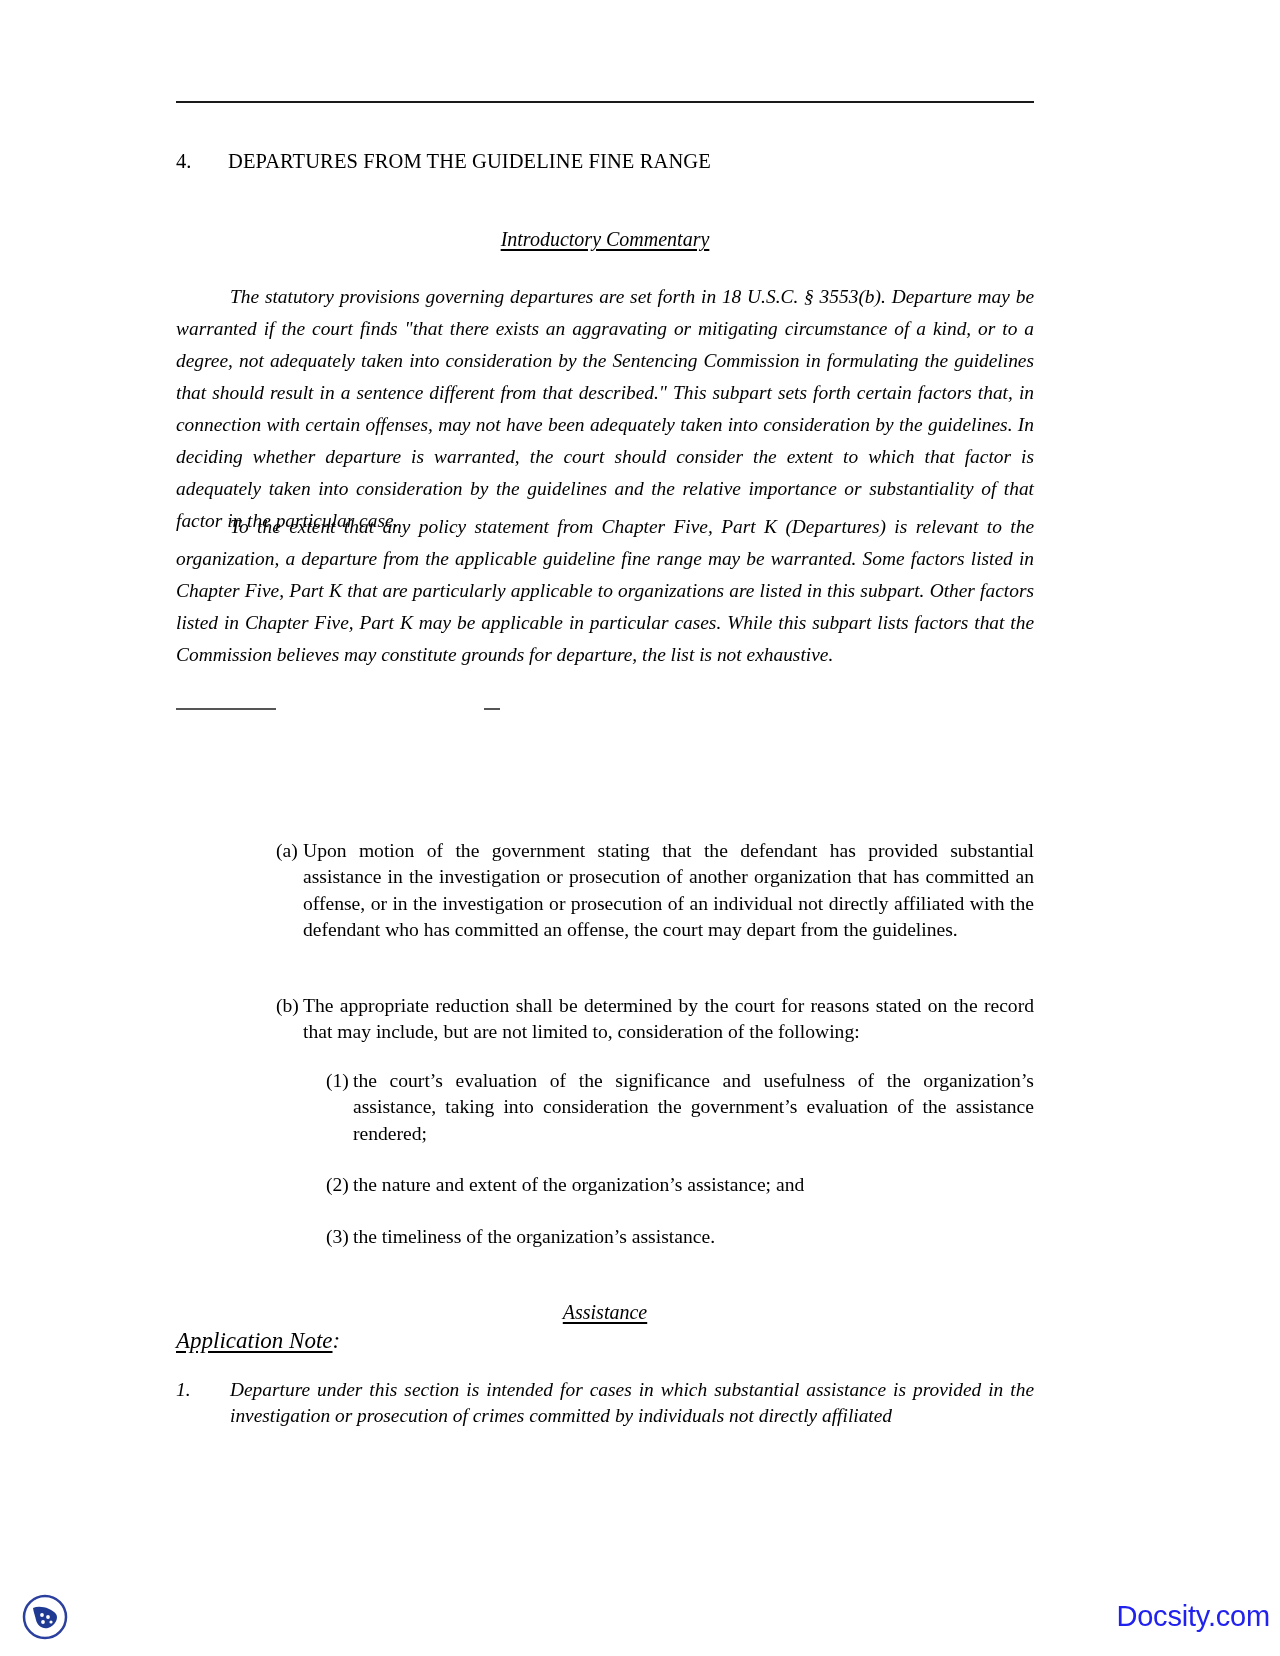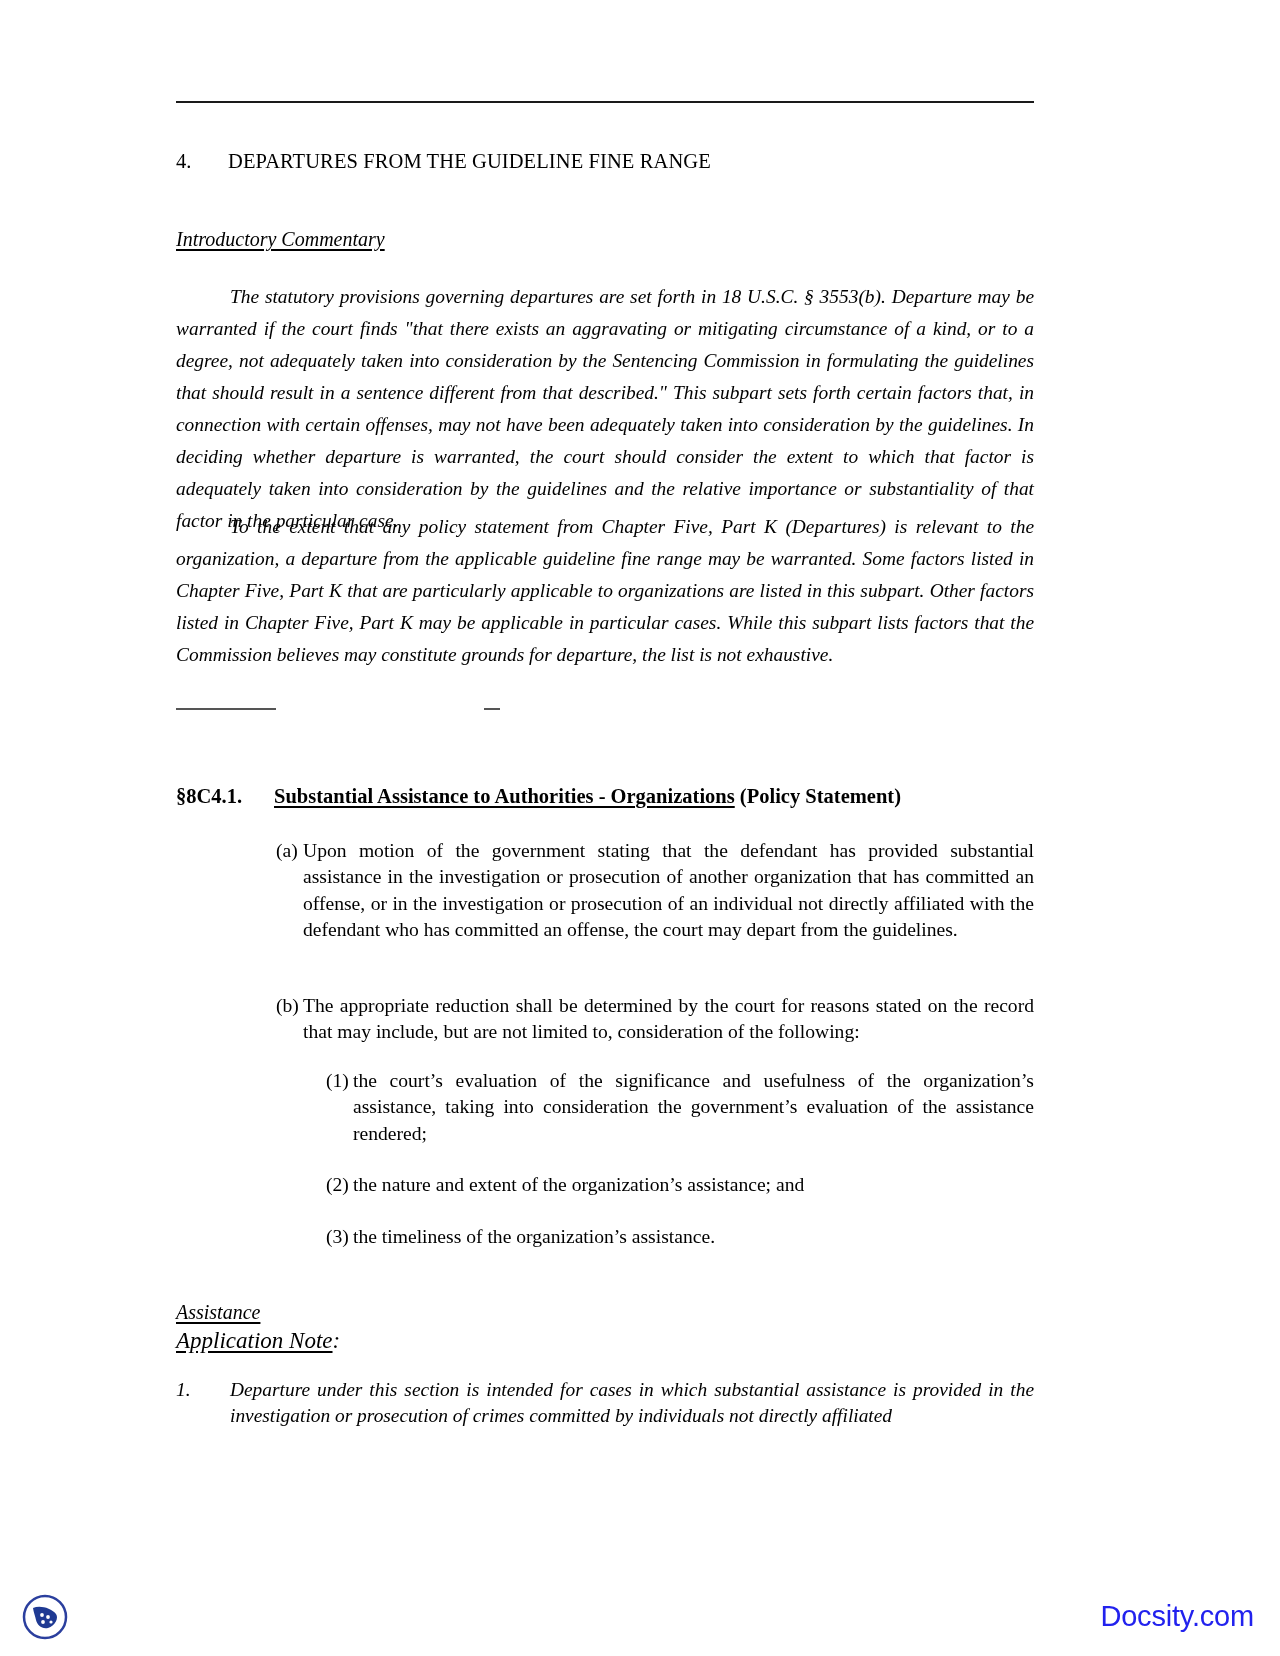"Introductory Commentary" .center-head { text-align: left -> center }
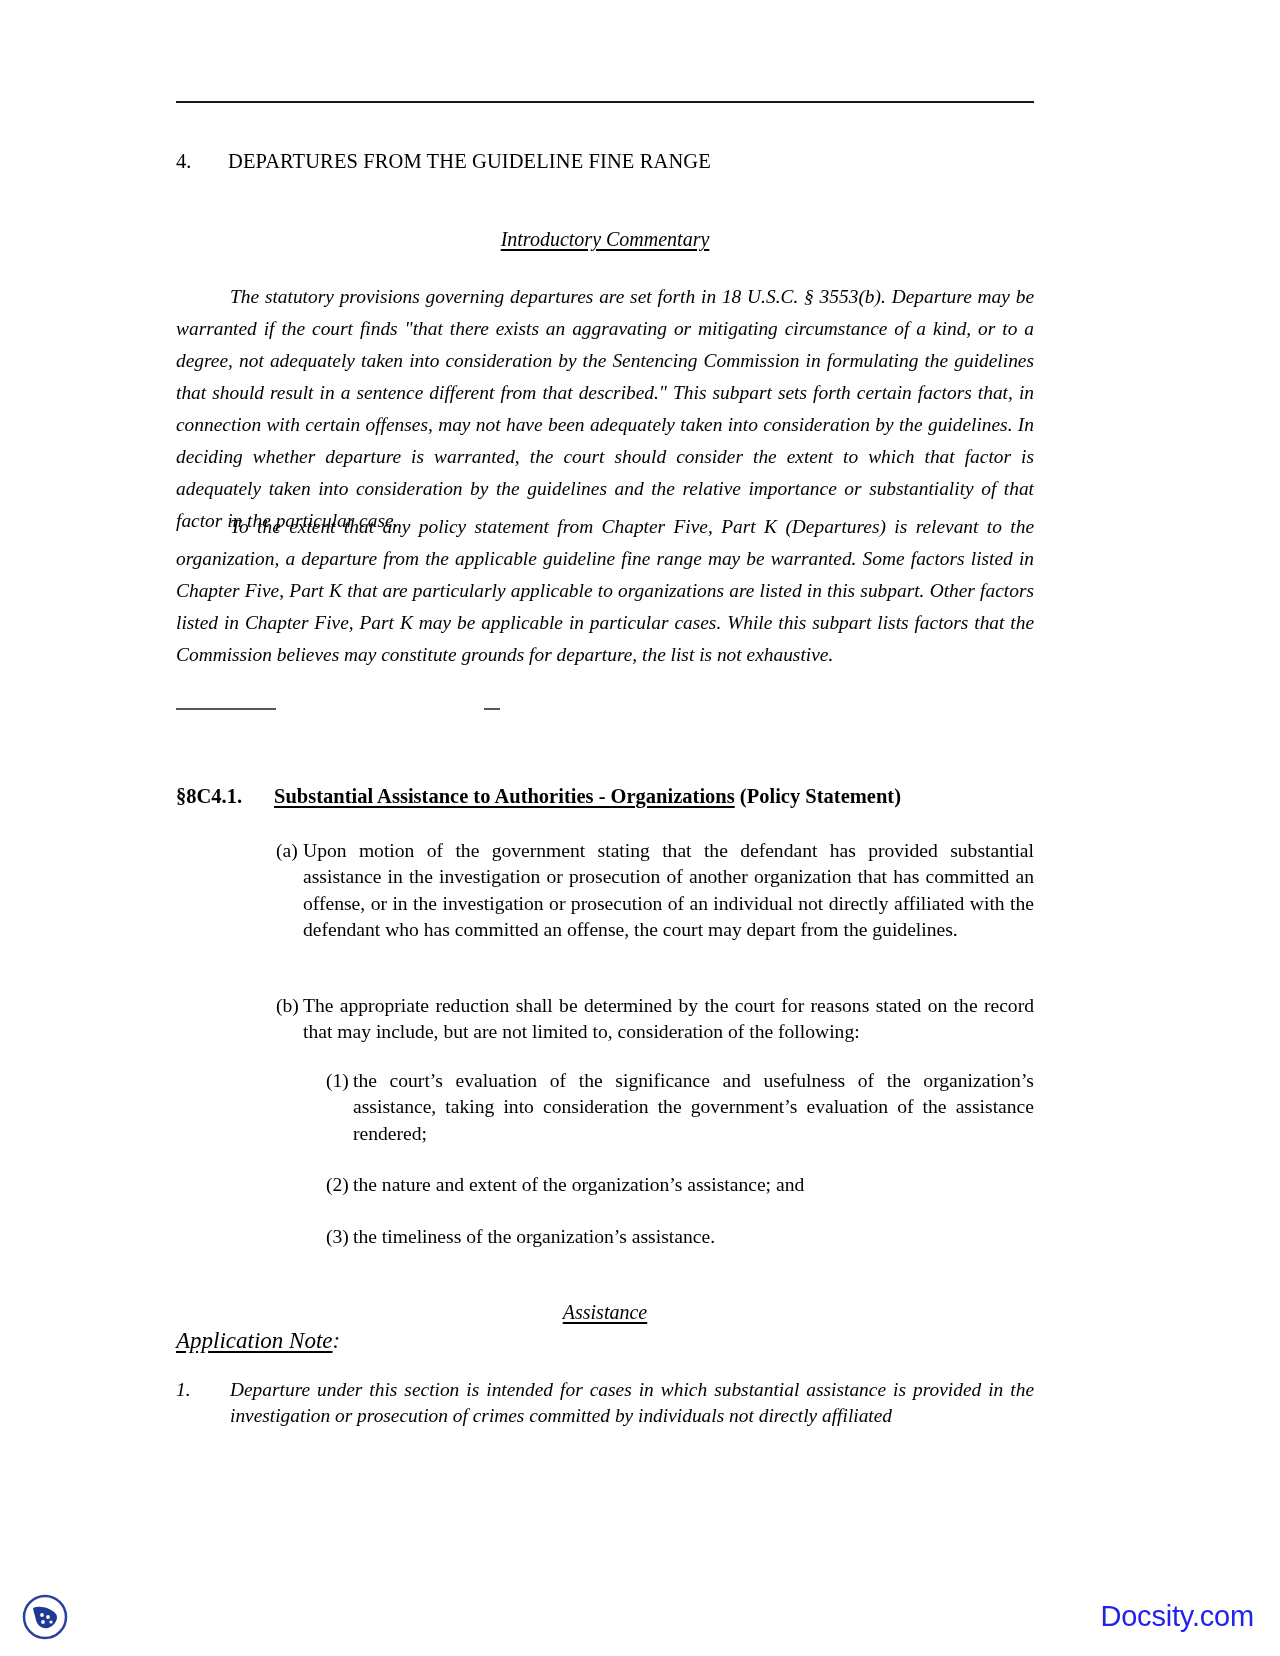"§8C4.1. Substantial Assistance to" div.guide-heading { html: <div> <span>§8C4.1.</span><span>Substantial Assistance to Authorities - Organizations</span><span> (Policy Statement)</span> </div> -> none }
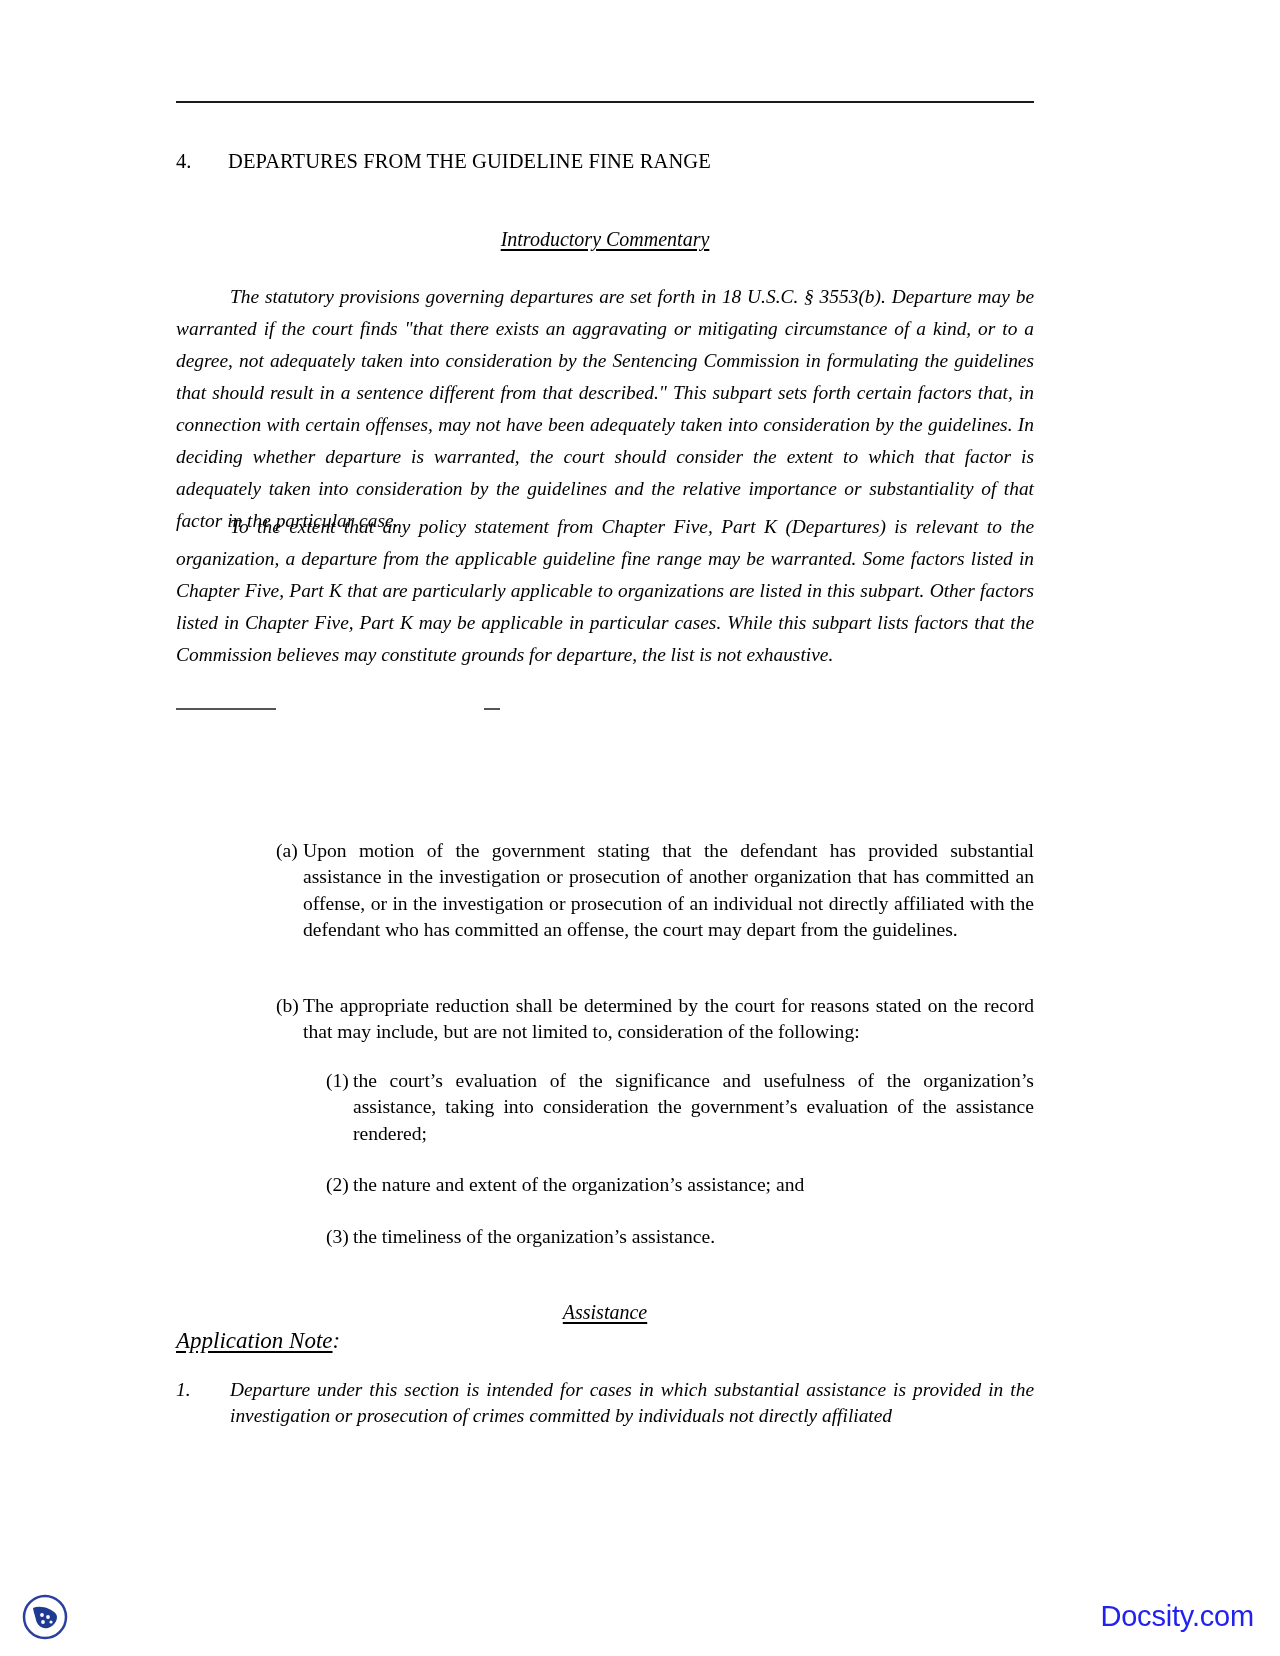"Docsity.com" .docsity-text { right: 26px -> 10px }
